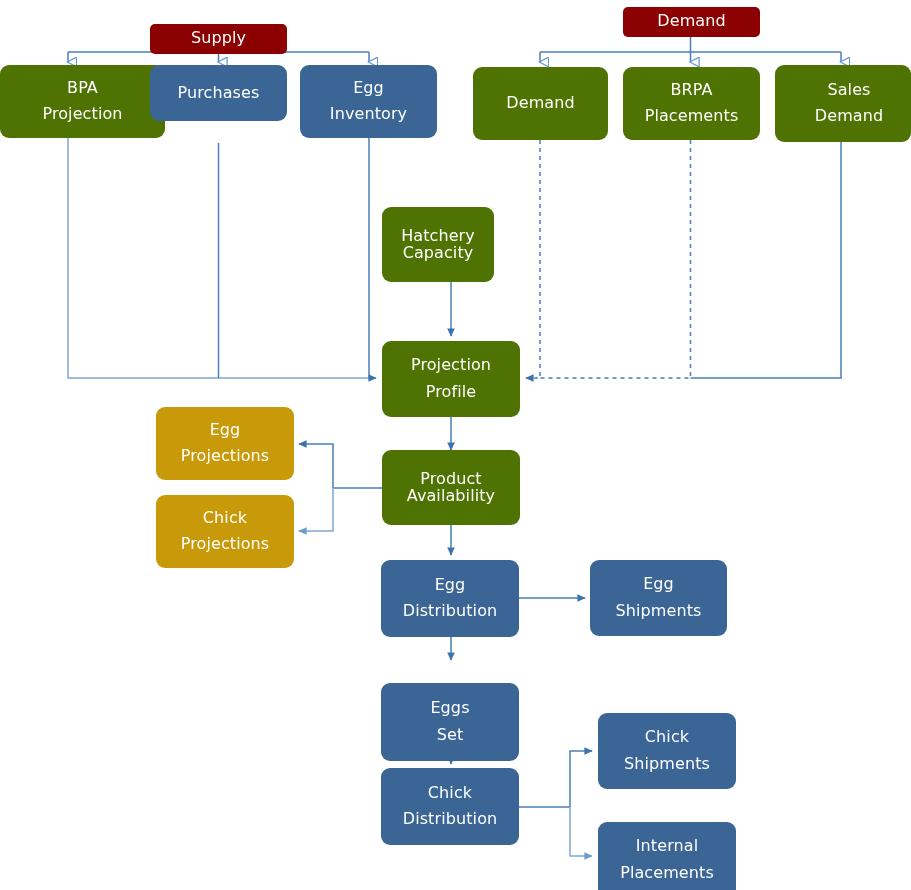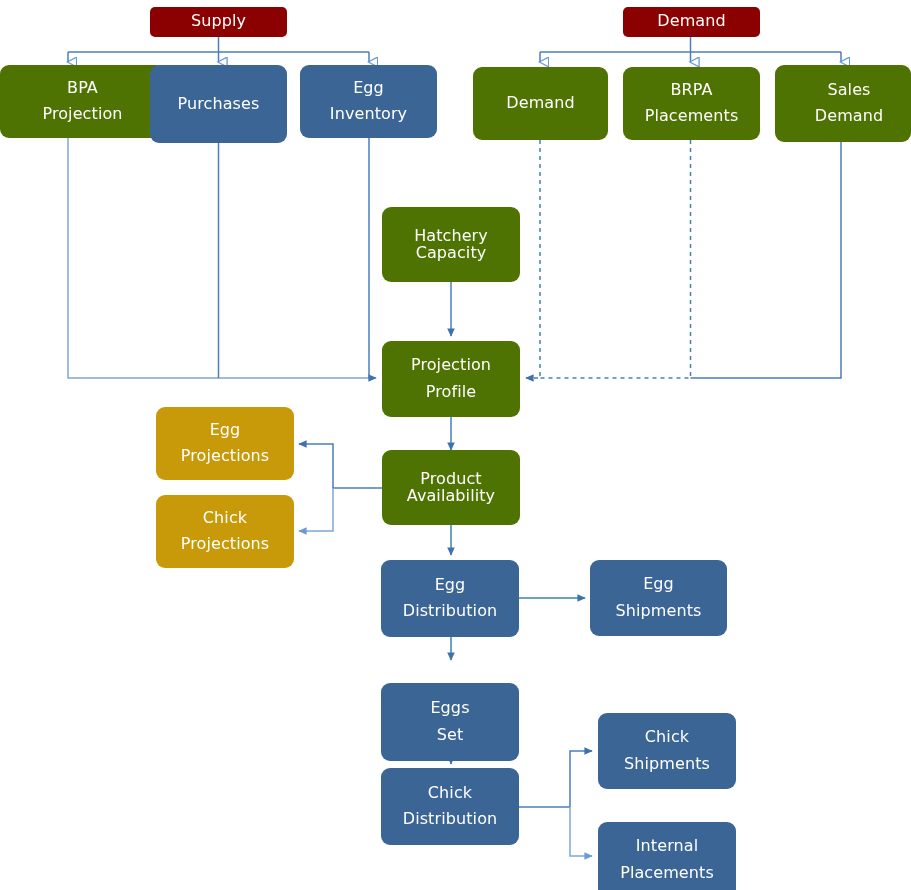"Supply" div.node { top: 7px -> 24px }
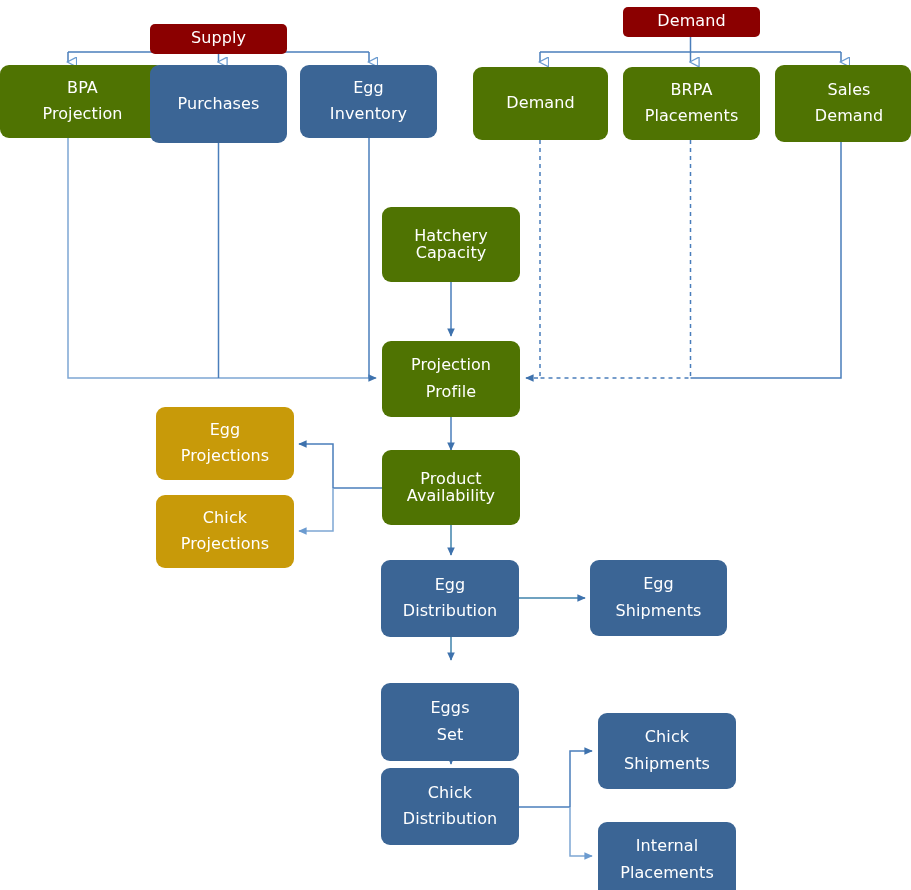"Purchases" div.node { height: 78px -> 56px }
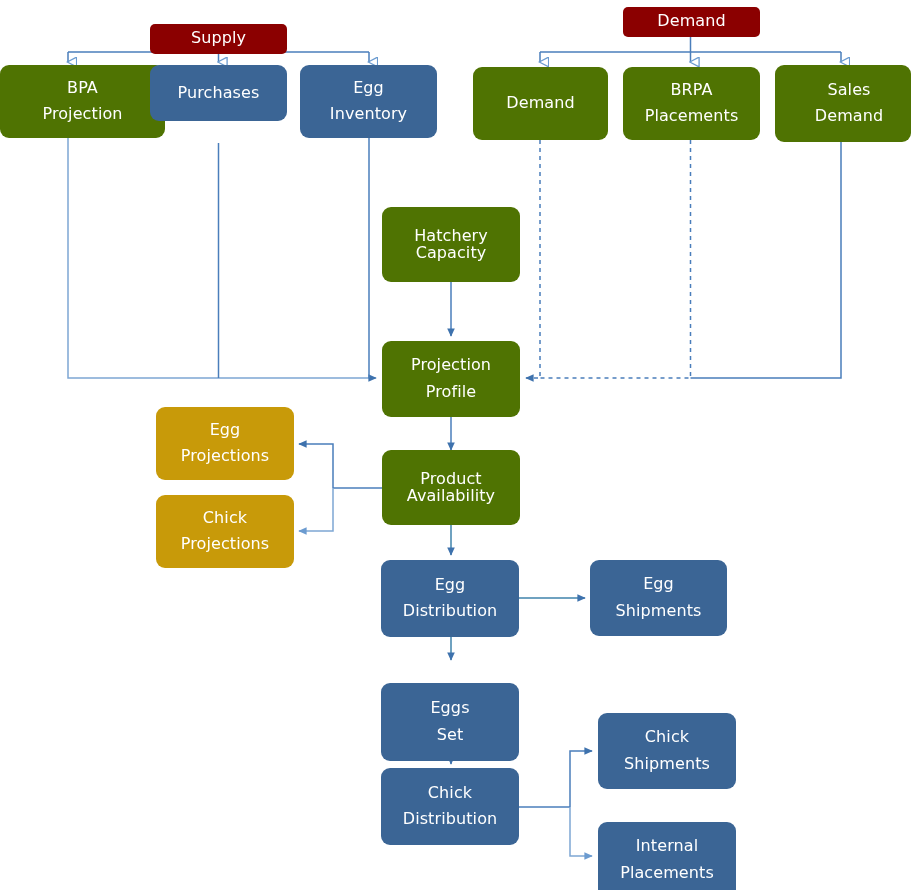"Hatchery" div.node { width: 138px -> 112px }
